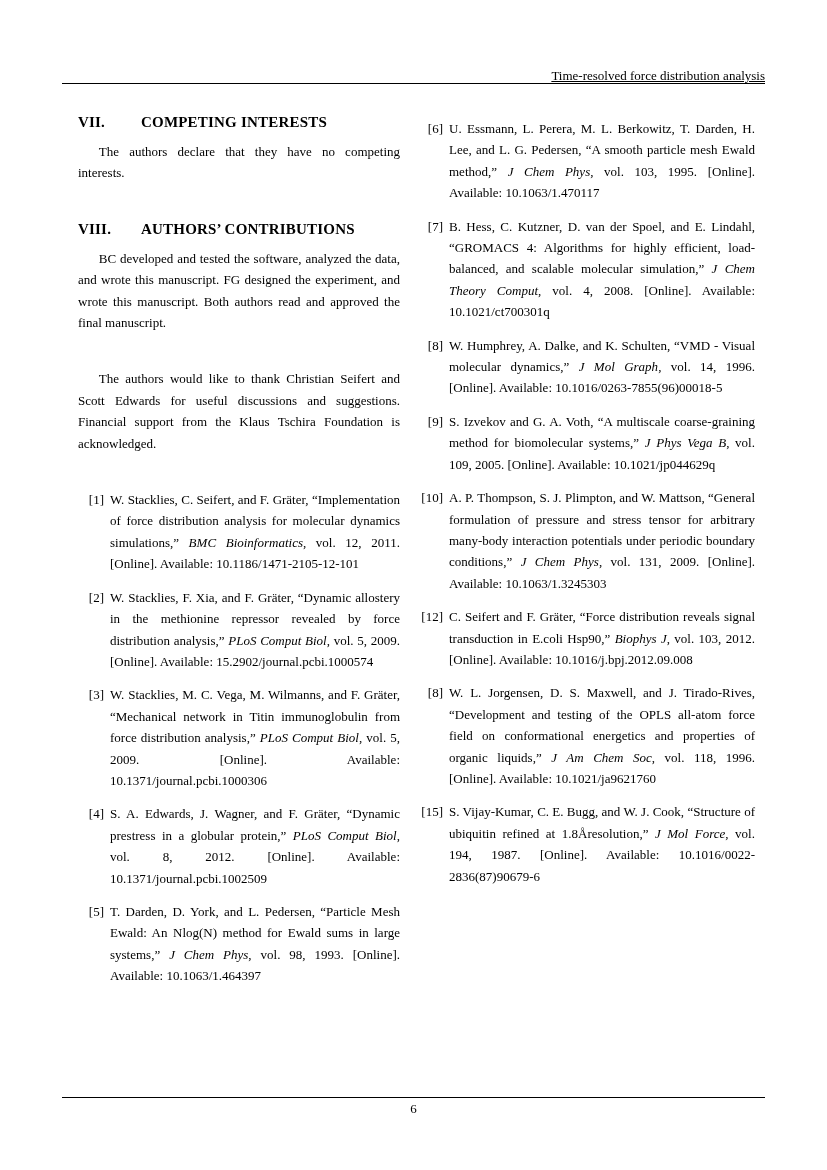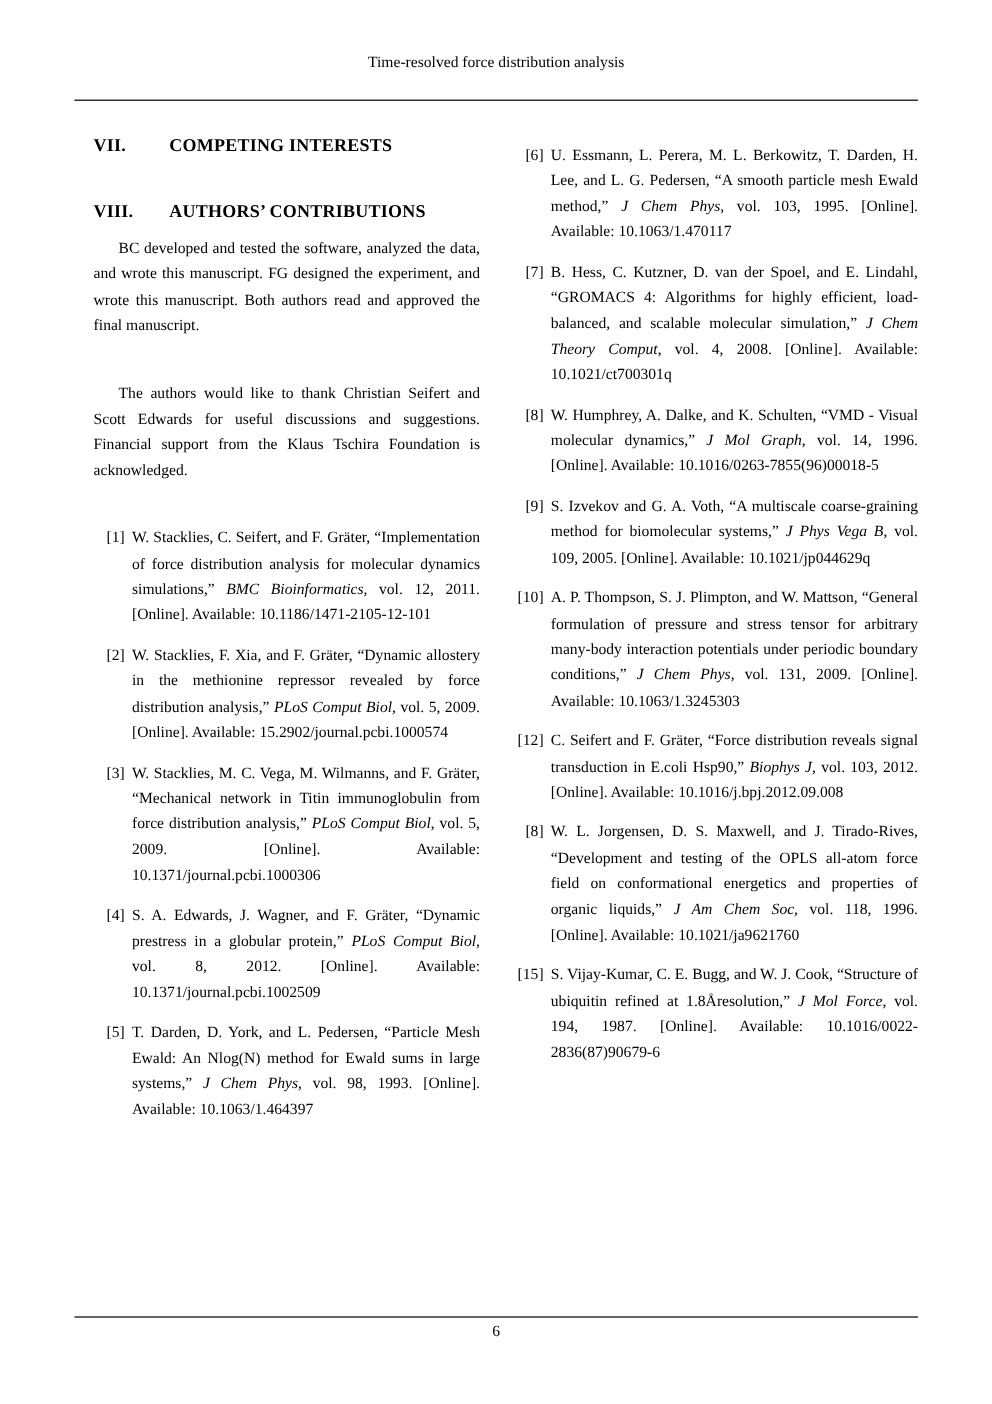"Time-resolved force distribution" .running-head { text-align: center -> right; text-decoration: none -> underline; top: 44px -> 68px }
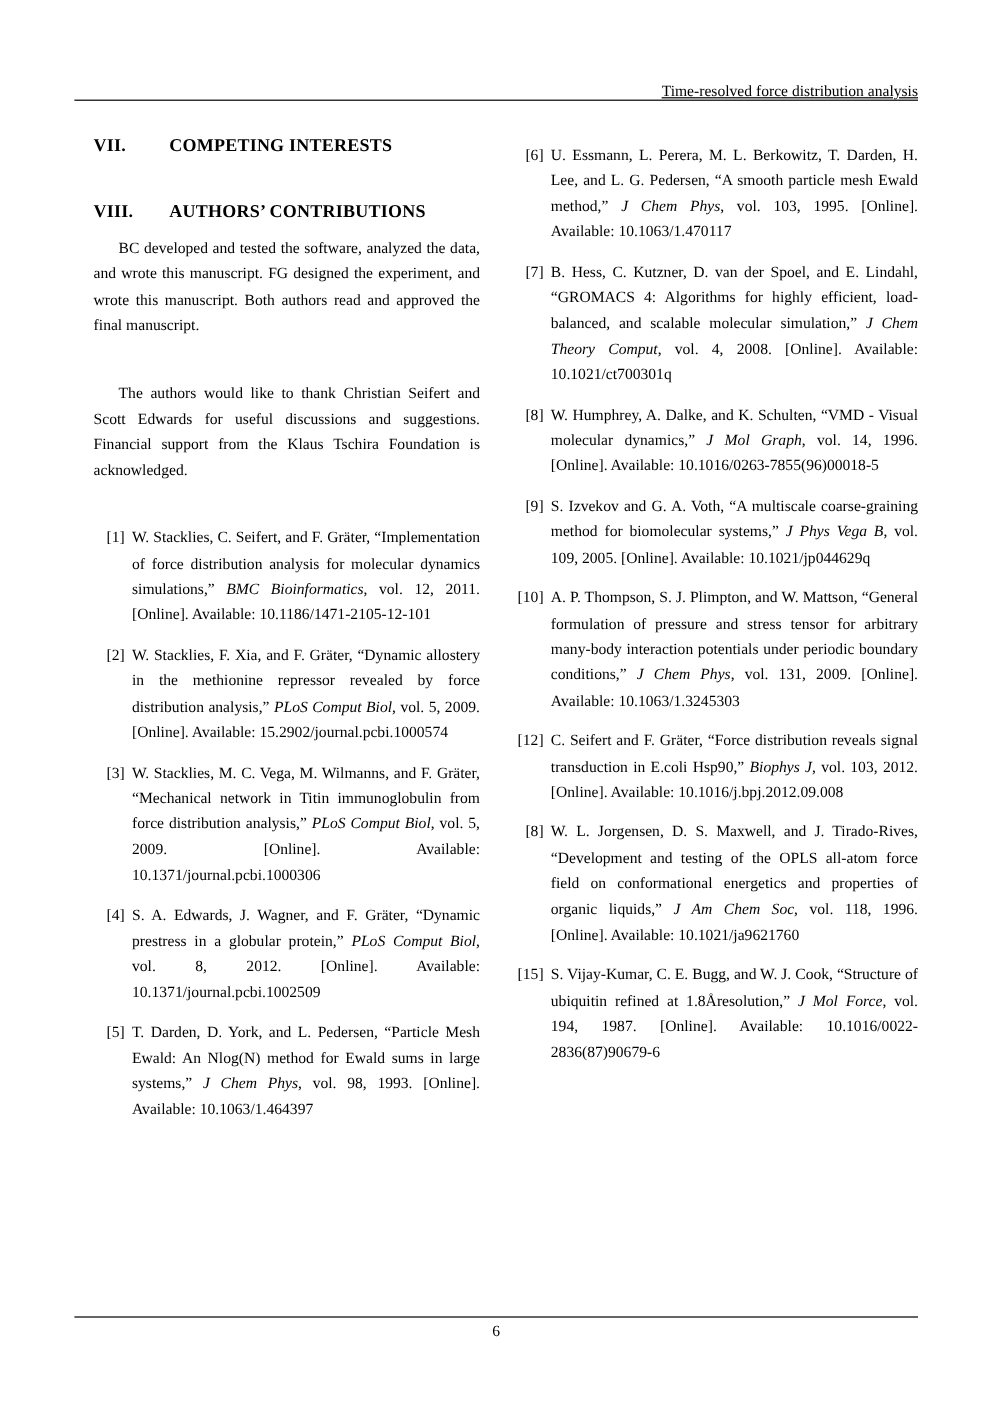"VII. COMPETING INTERESTS" .col-left { margin-right: 25px -> 15px }
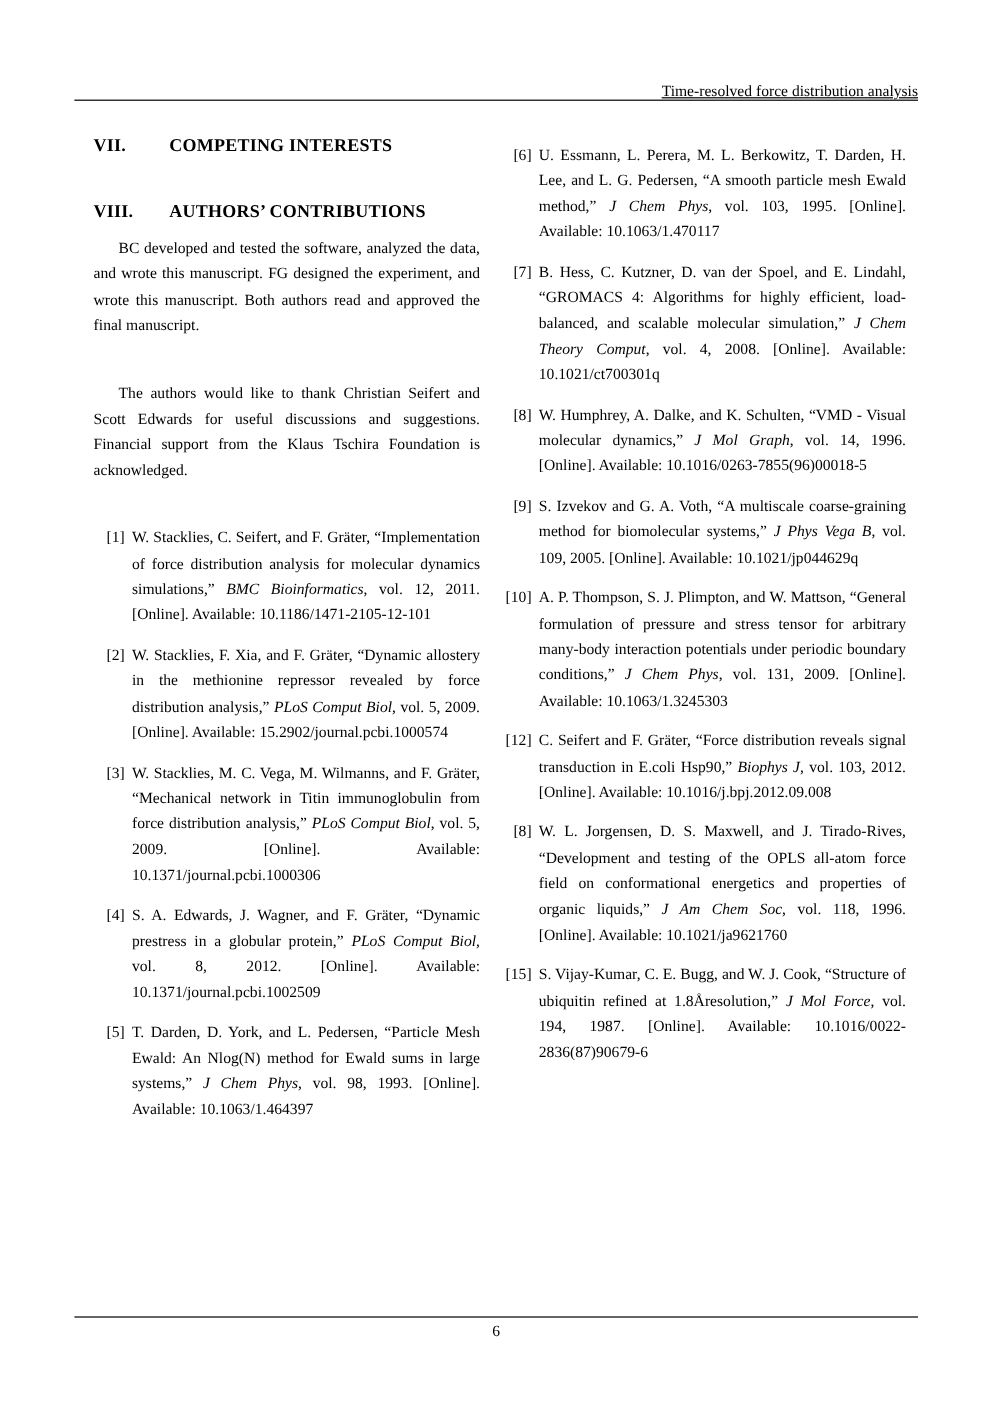"The authors declare that they" p.sec-body { html: none -> <p>The authors declare that they have no competing interests.</p> }
